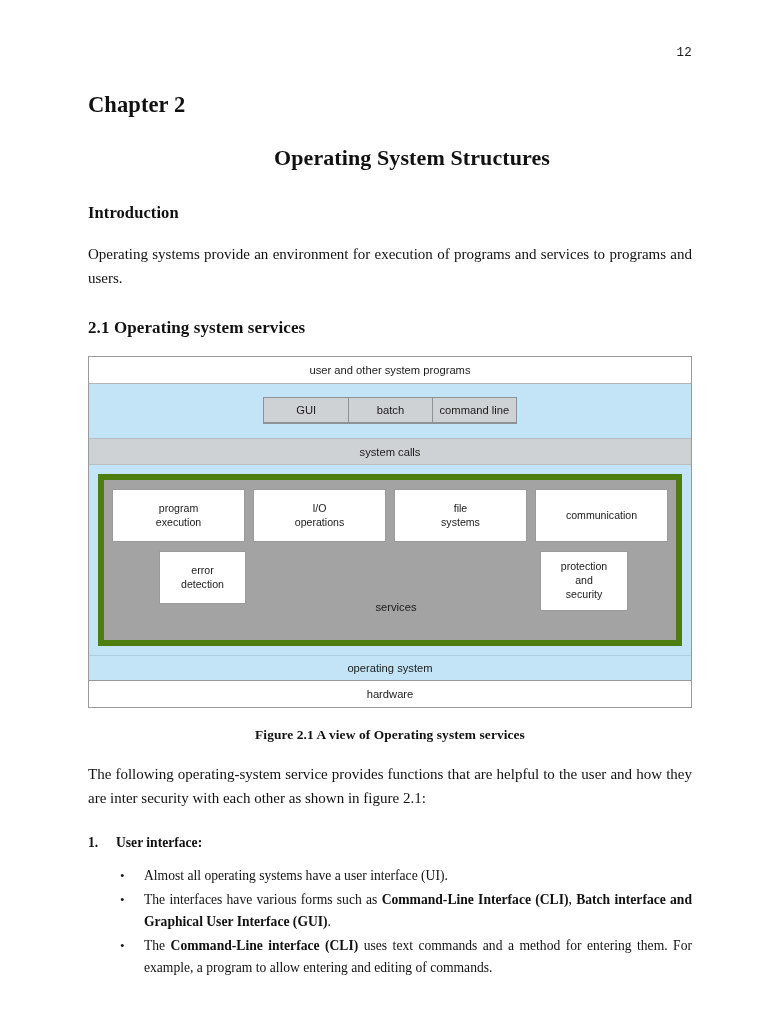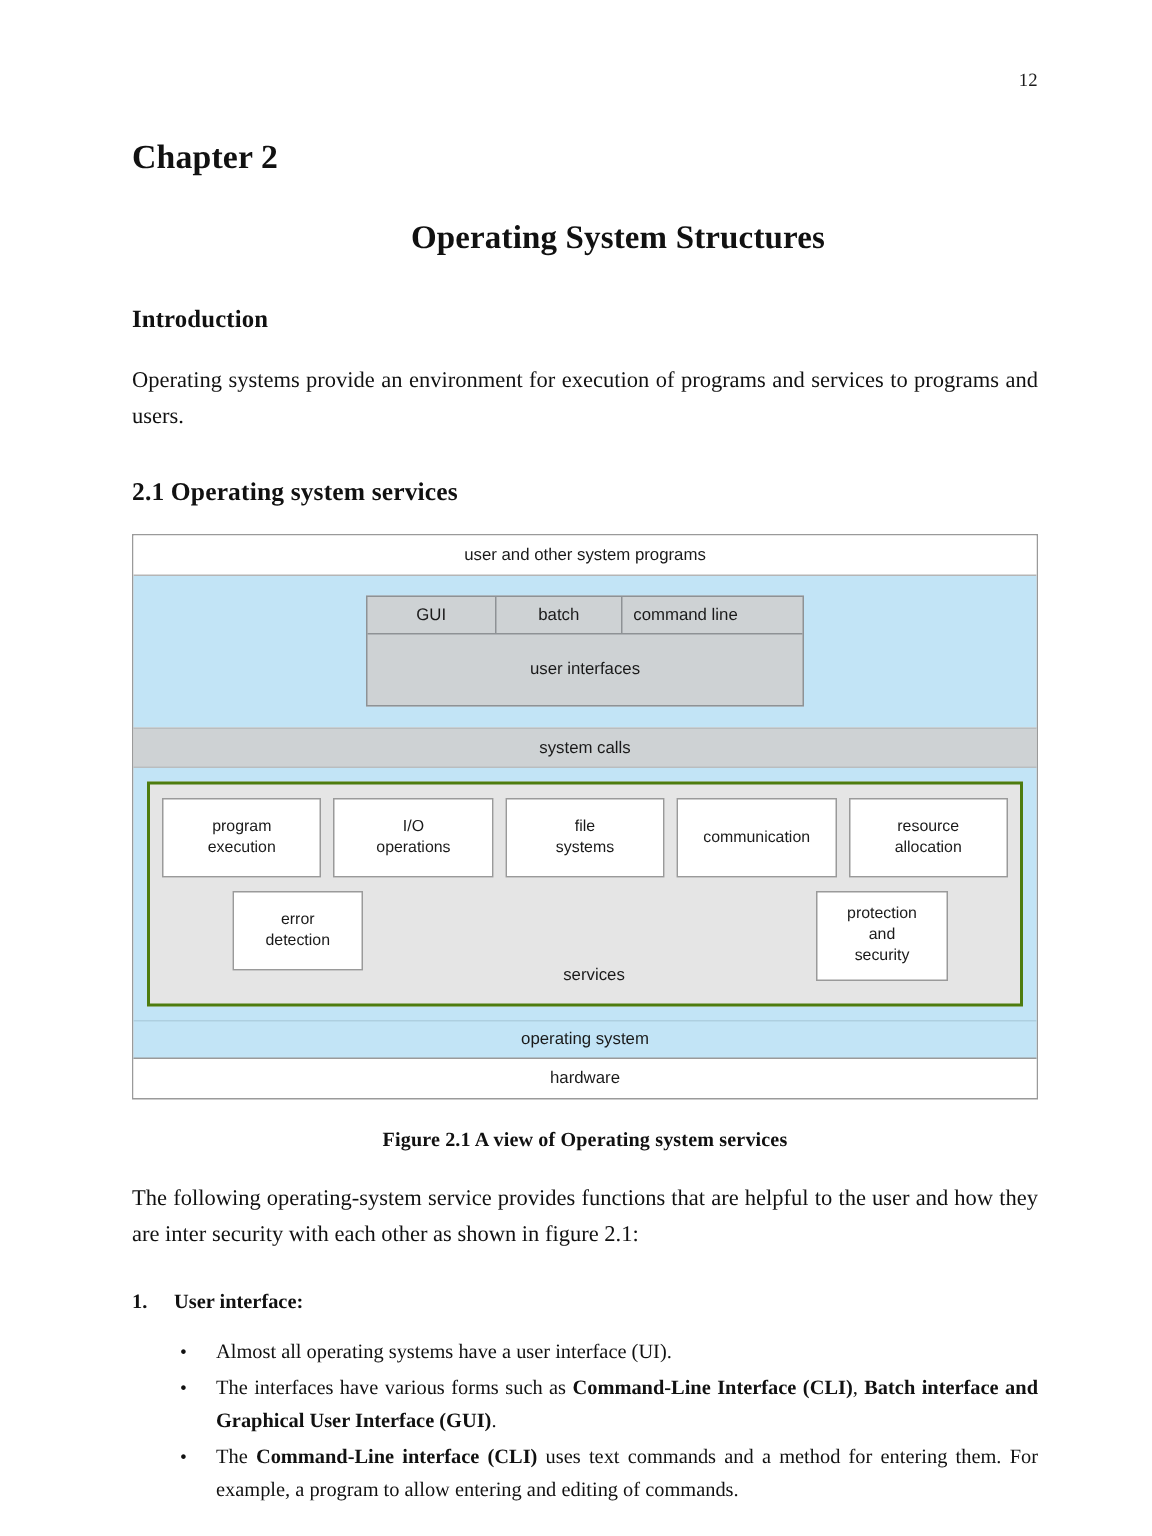"12" .page-number { font-family: Liberation Serif, serif -> Liberation Mono, monospace }
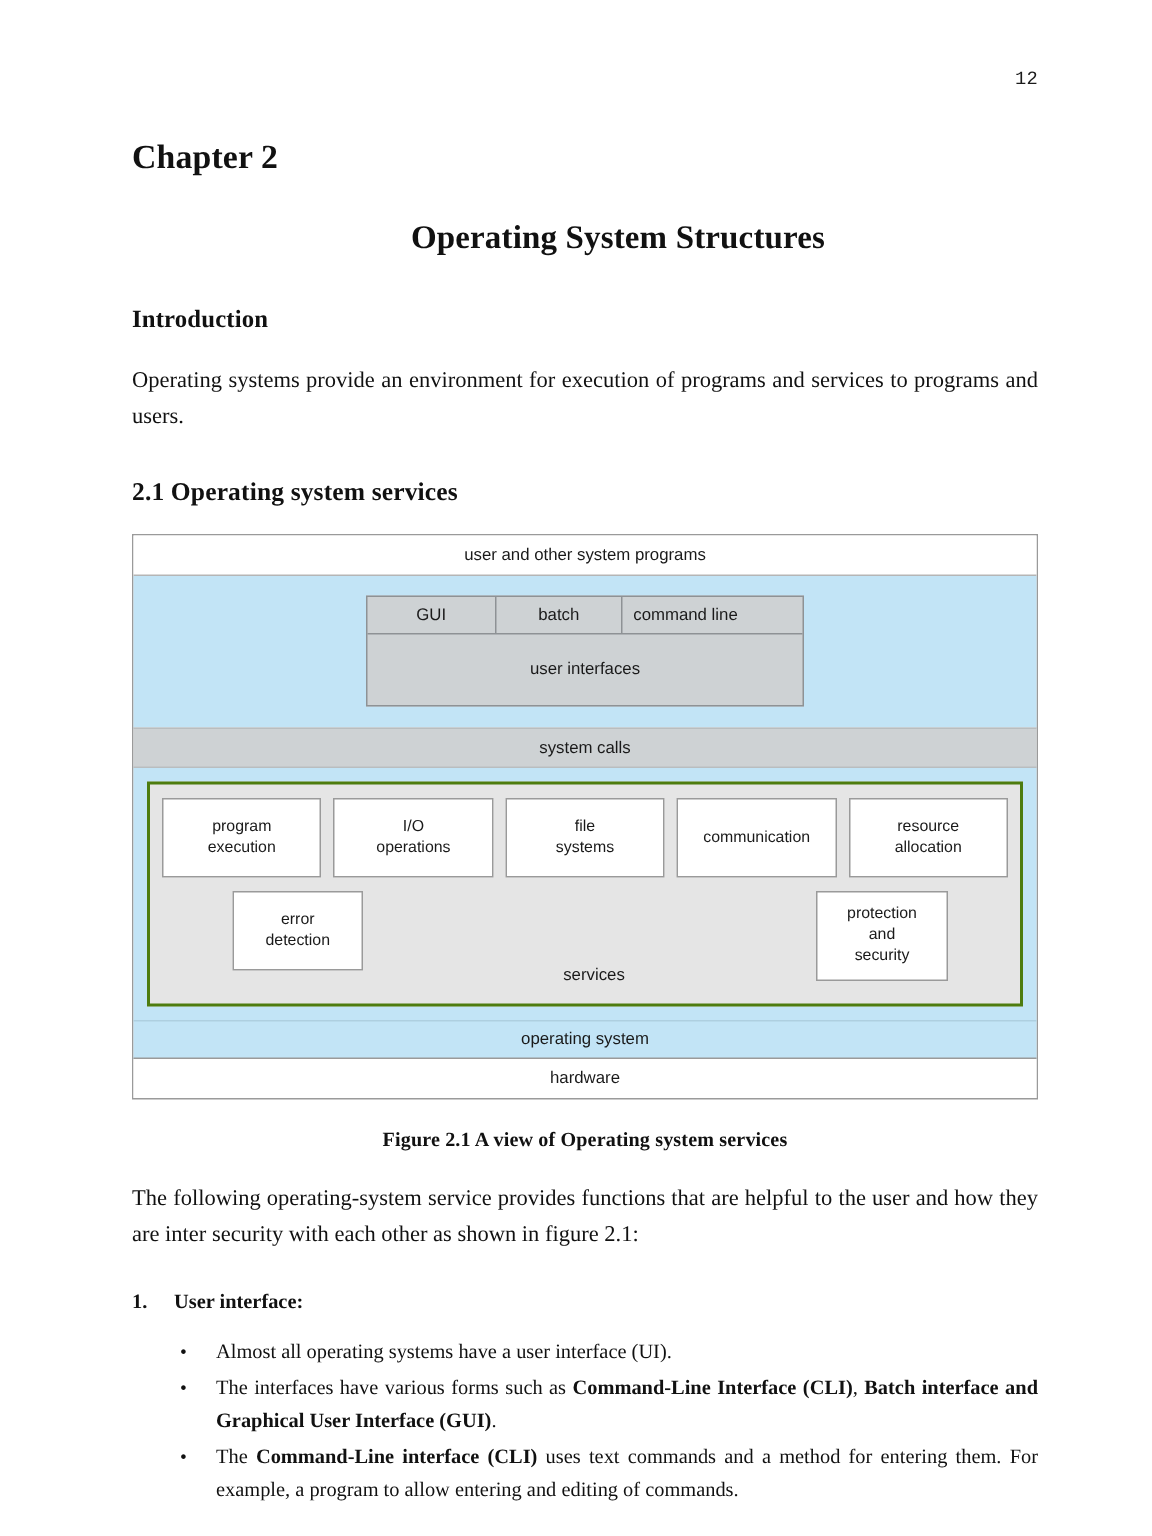"GUI" .ui-block { width: 292px -> 254px }
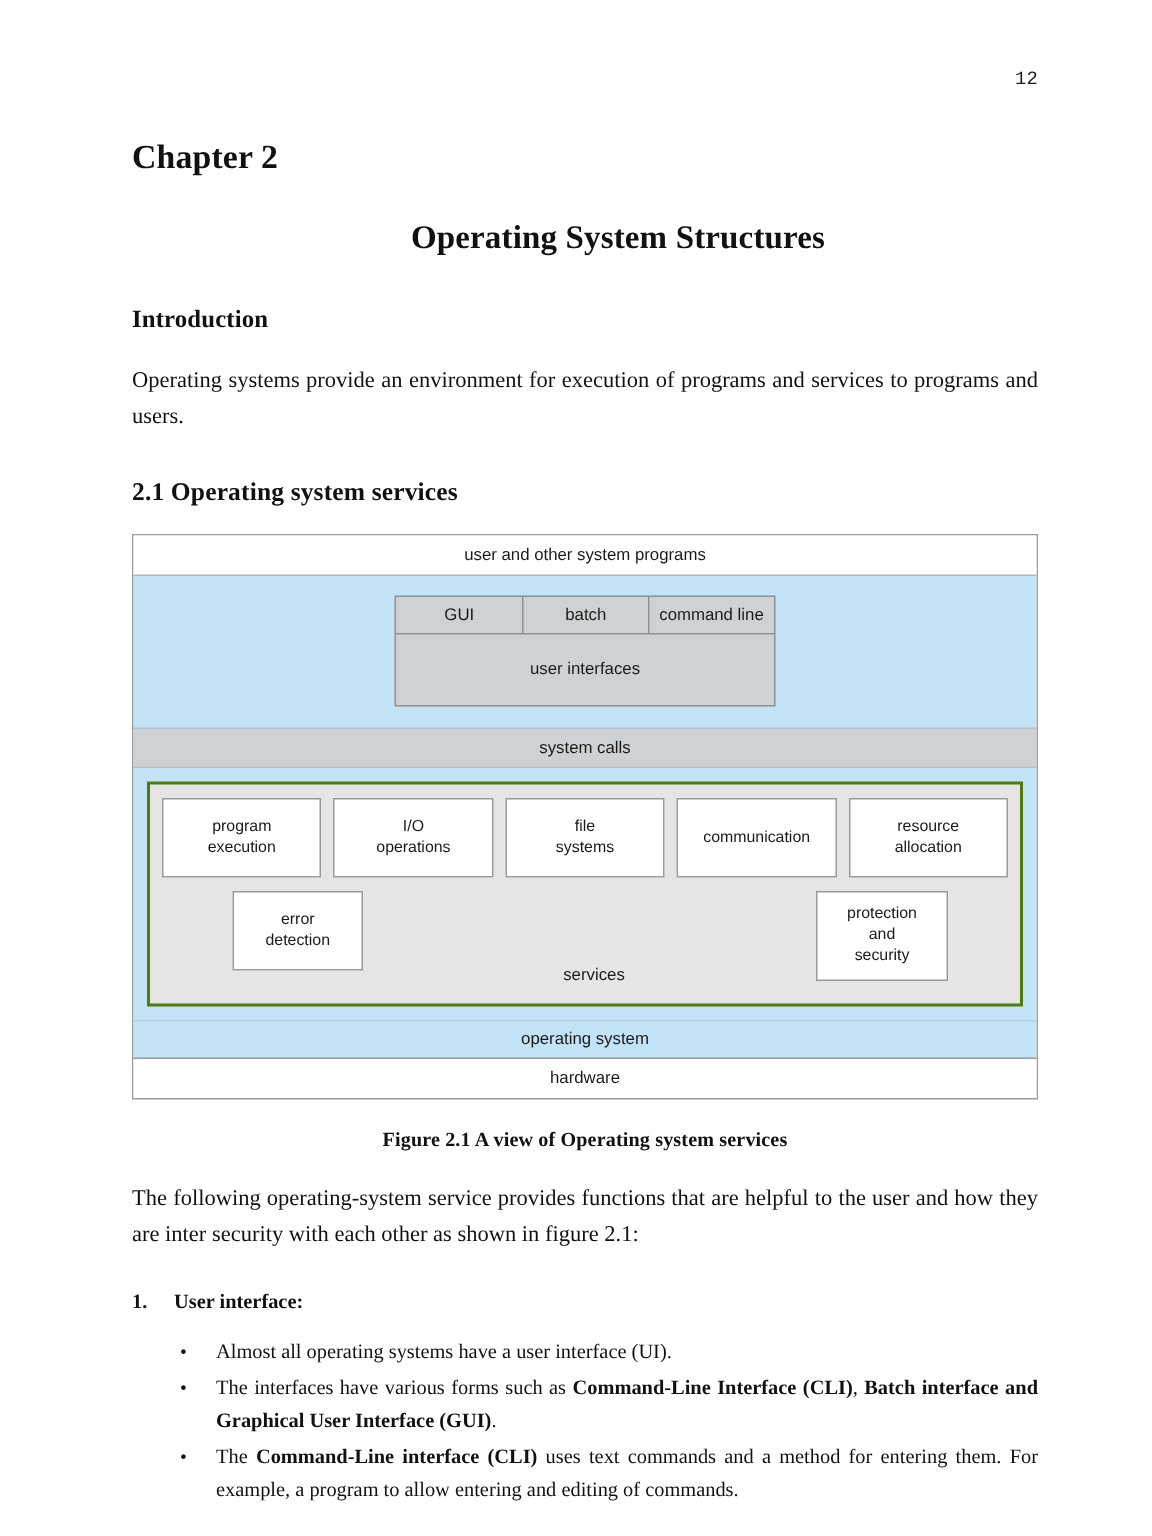"user interfaces" div.ui-interfaces { html: <div>user interfaces</div> -> none }
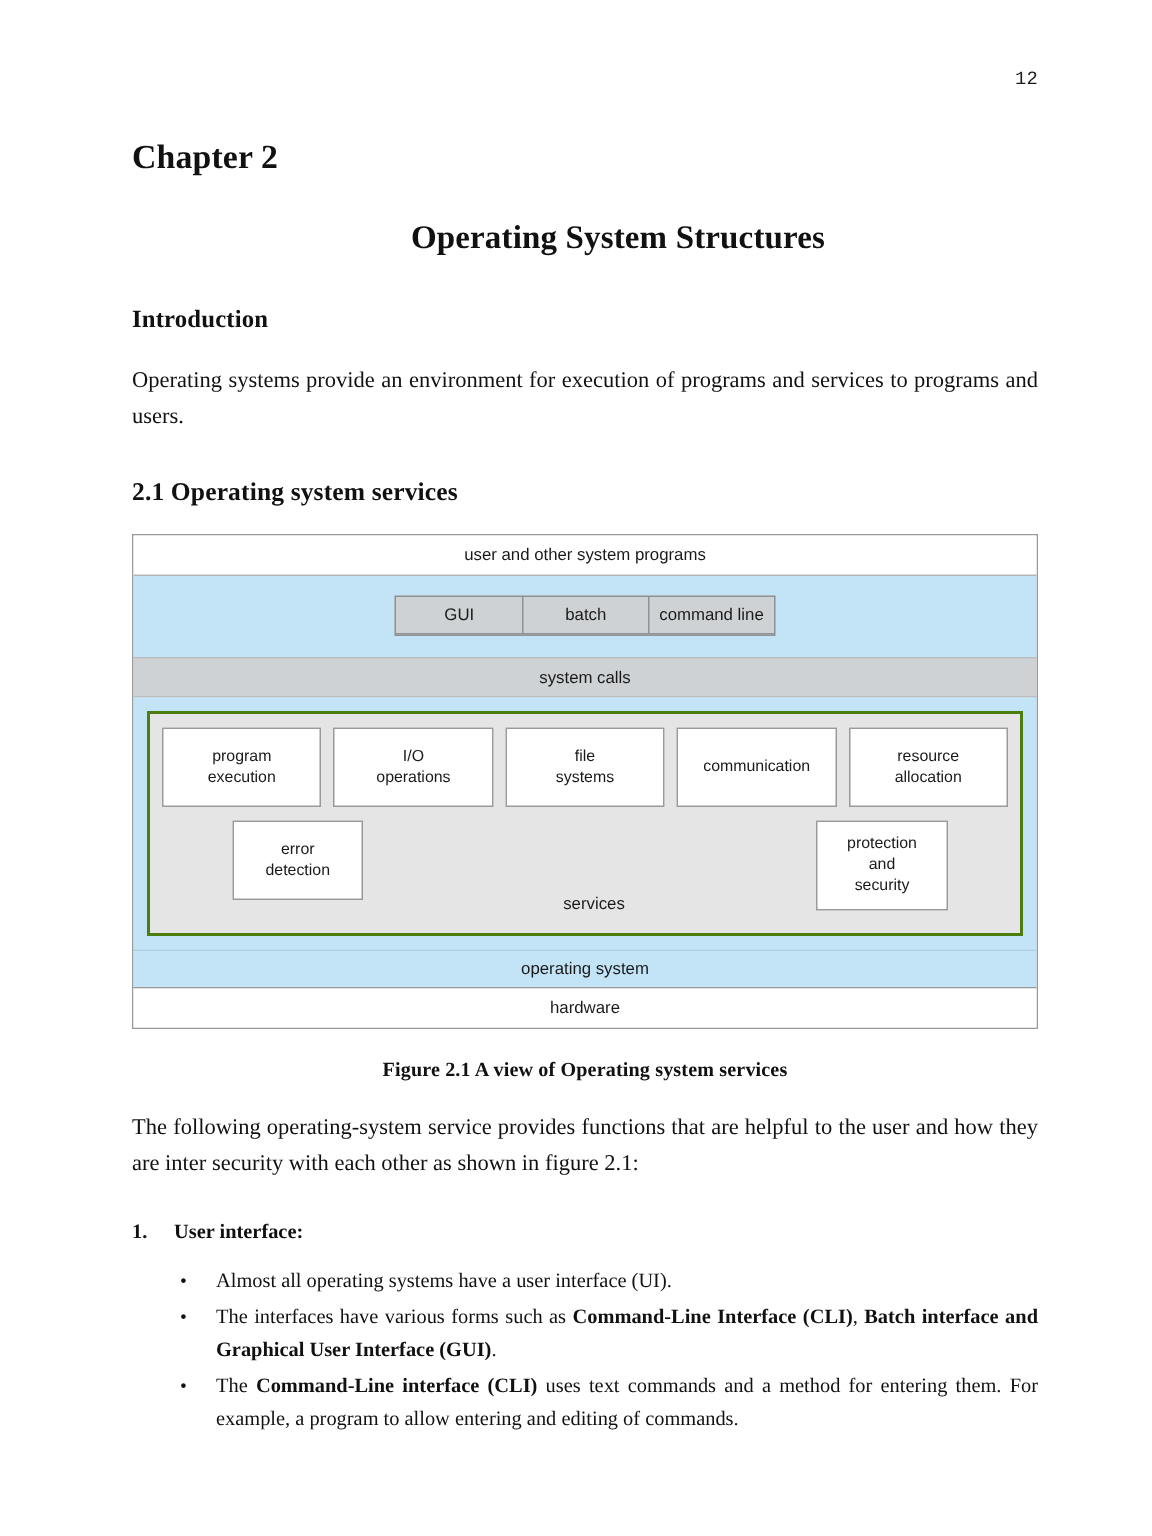"program" .services-panel { background: #e5e5e5 -> #a3a3a3; border: 2px solid #4d7c0f -> 6px solid #4d7c0f; padding: 9px 8px 4px 8px -> 9px 8px 18px 8px }
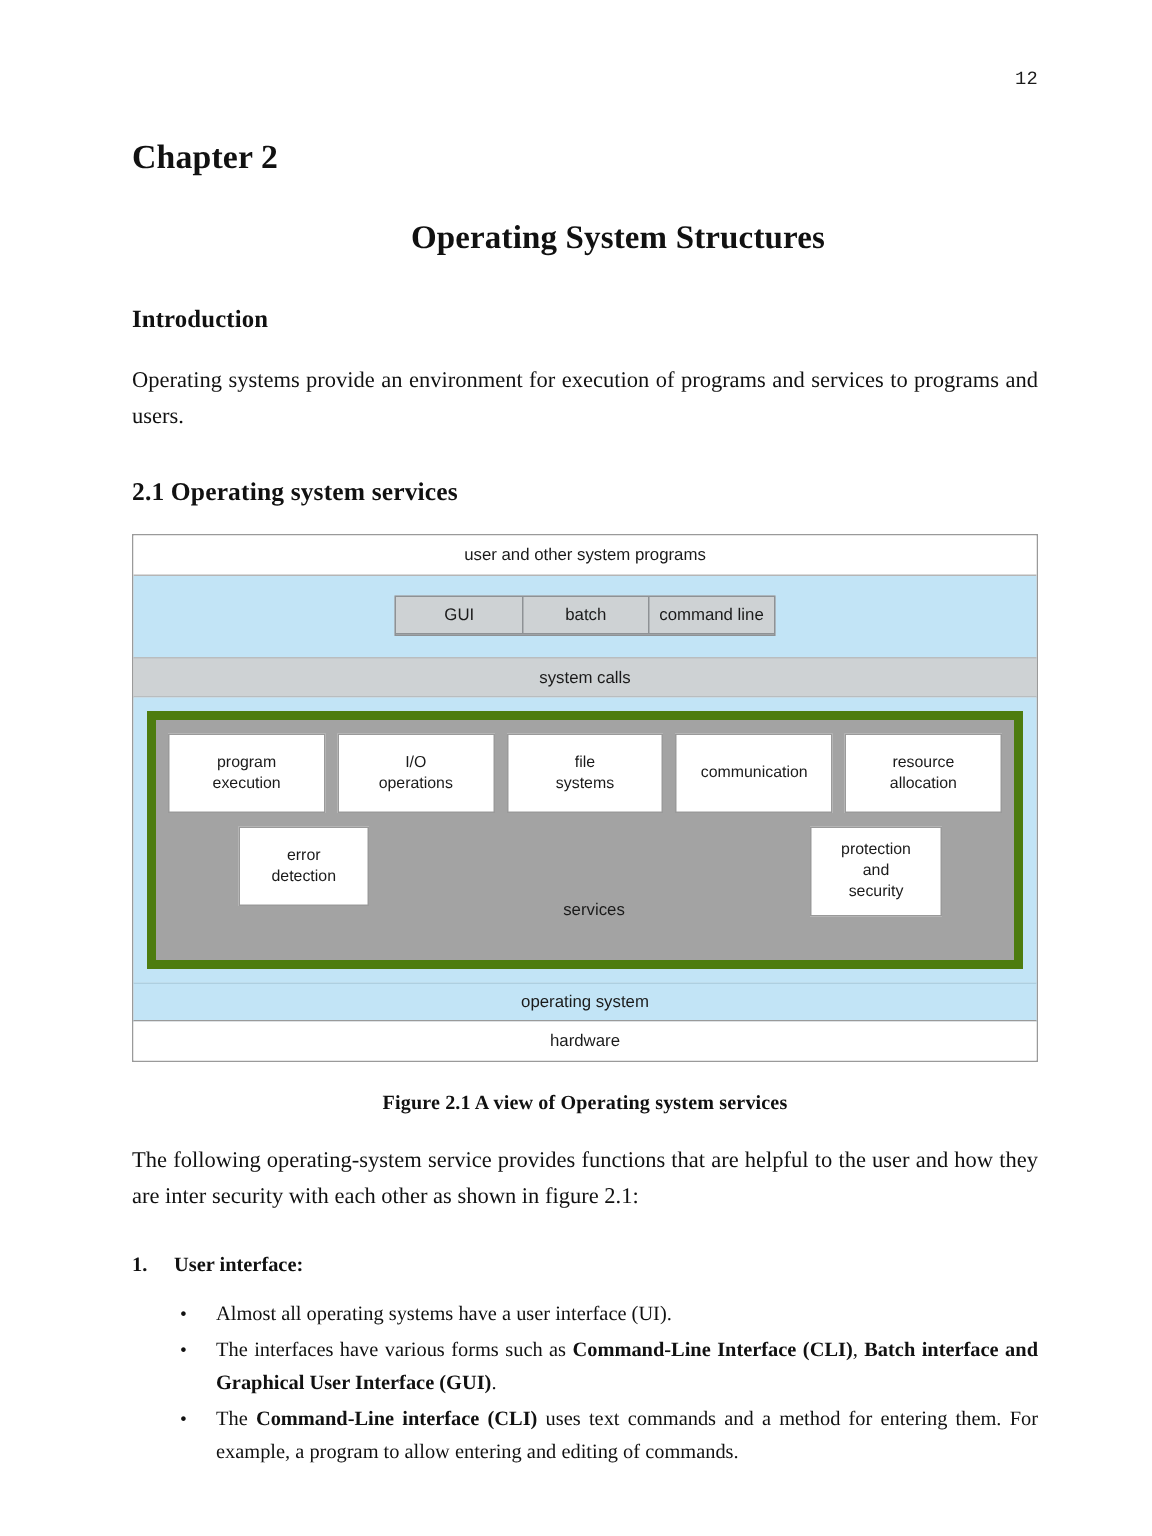"resource" div.svc-box { html: <div>resource<br>allocation</div> -> none }
